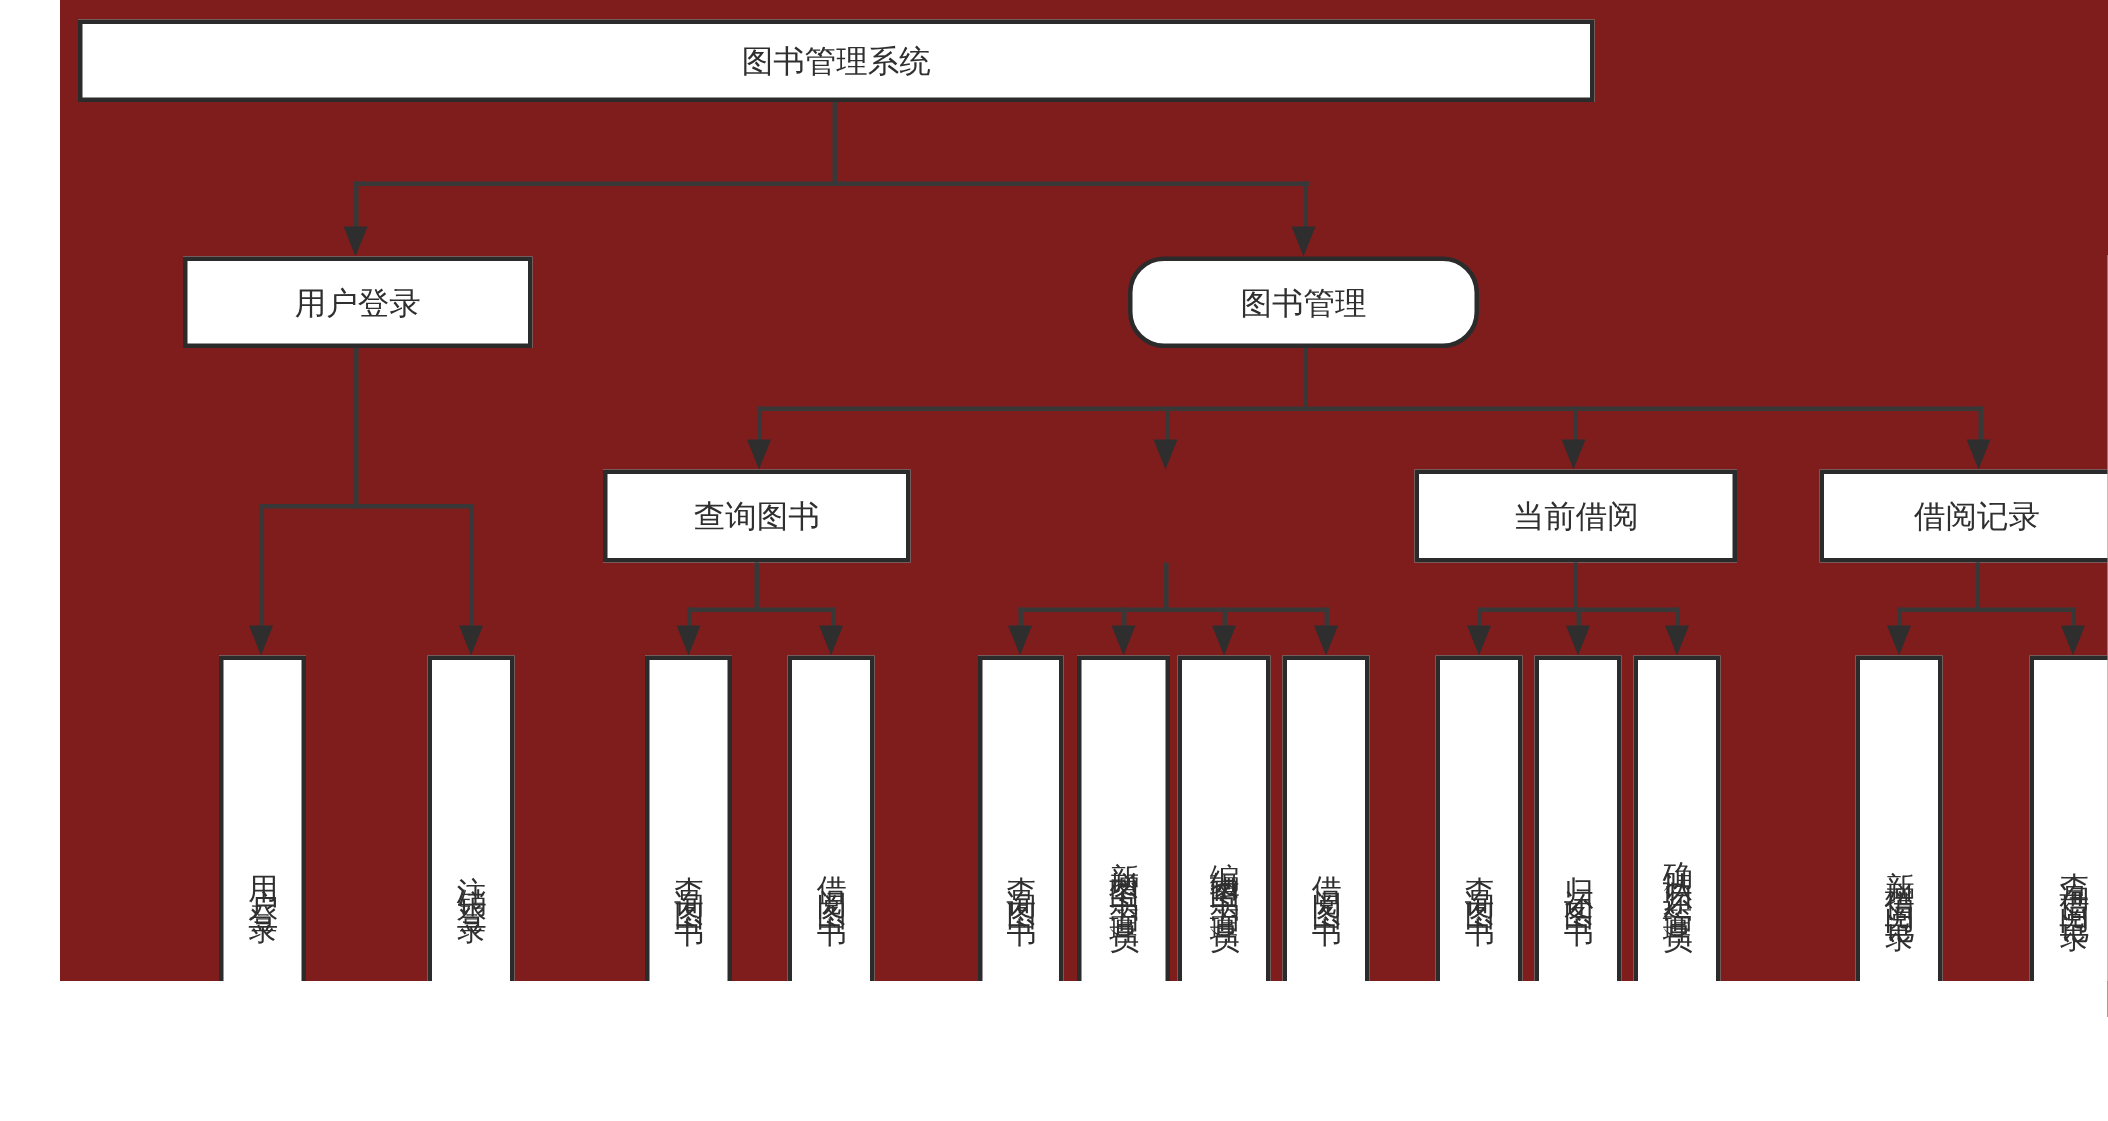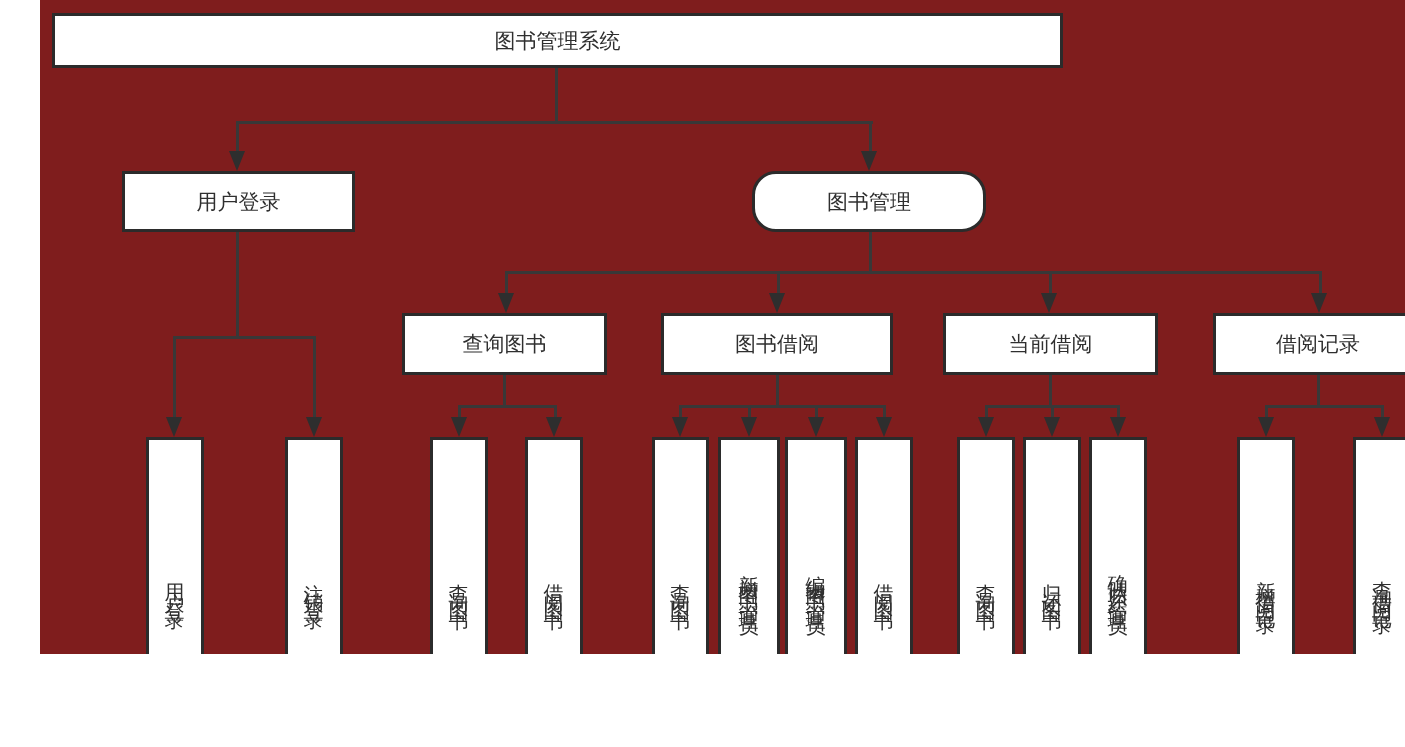"图书借阅" div.node { html: <div> <span>图书借阅</span> </div> -> none }
